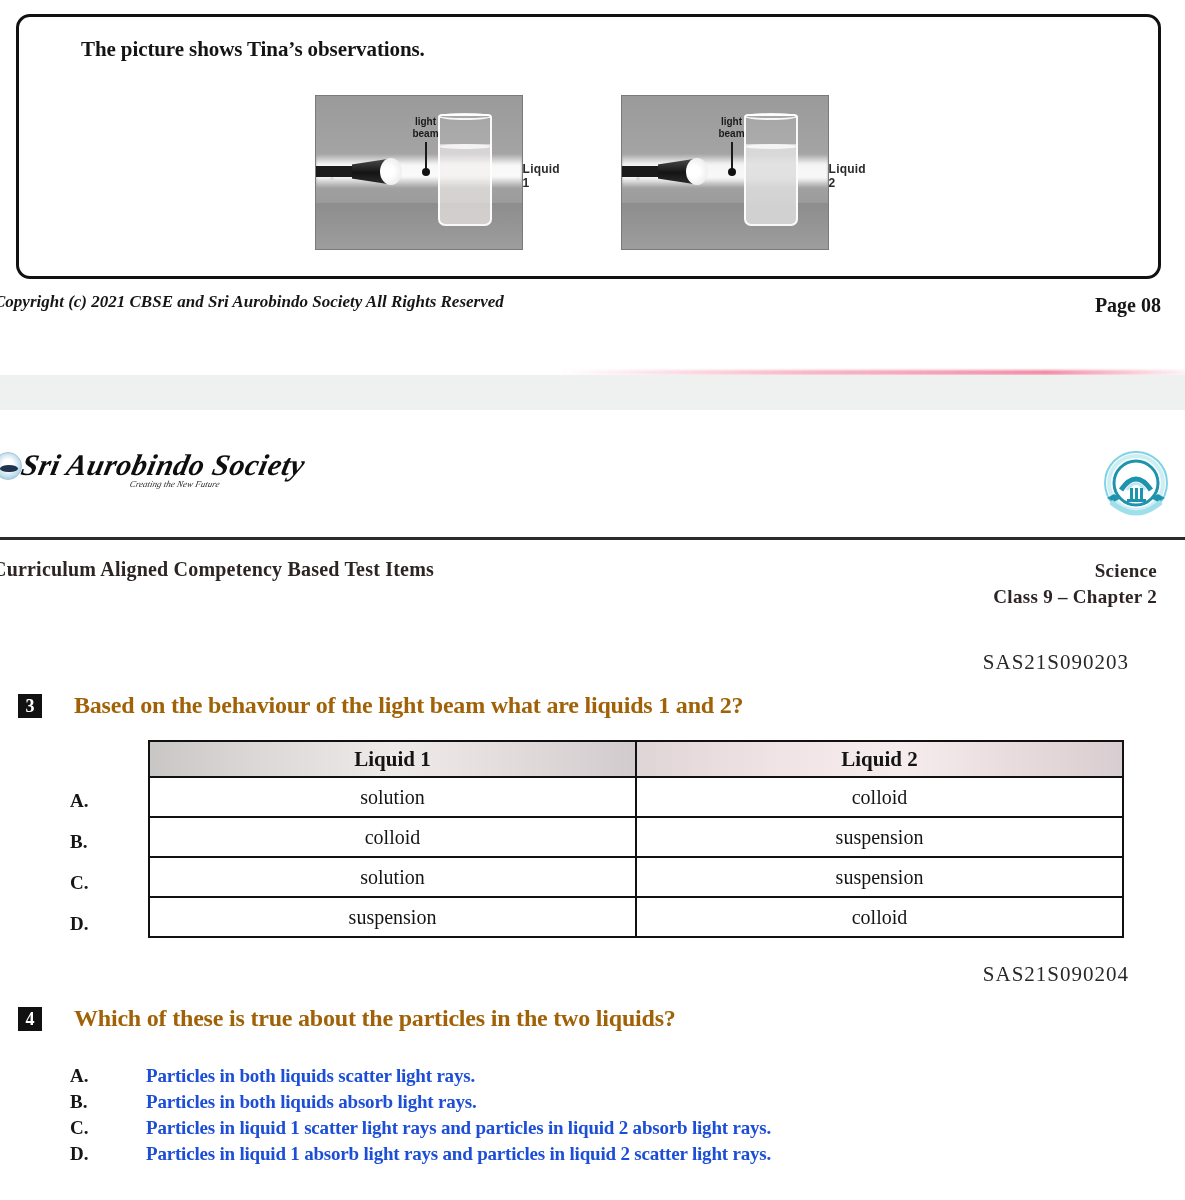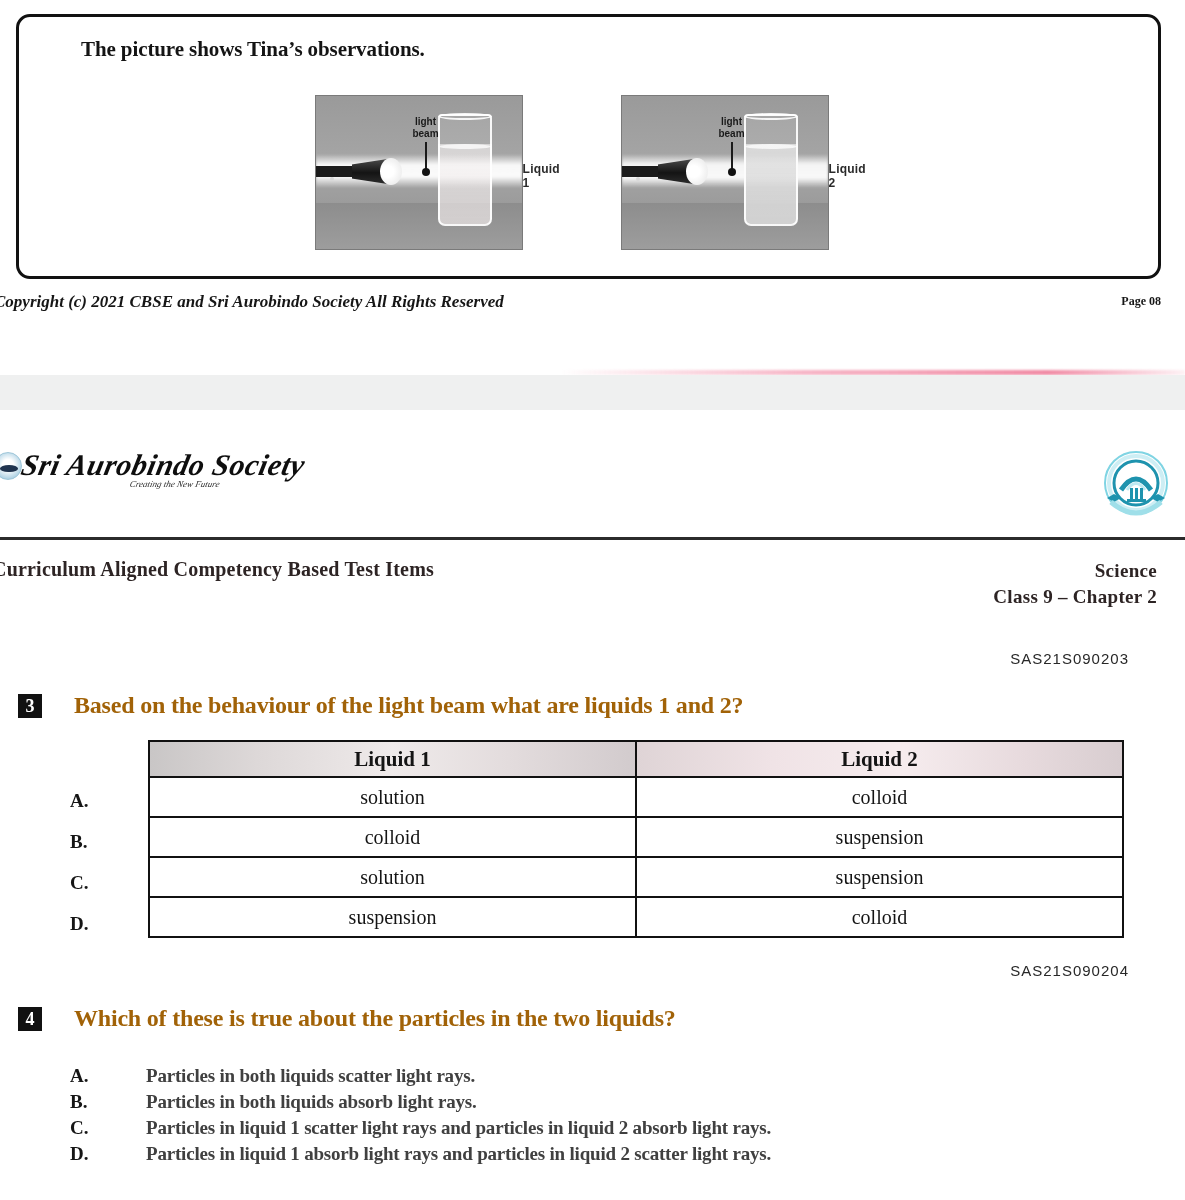"Page 08" .page-num { font-size: 12px -> 20px }
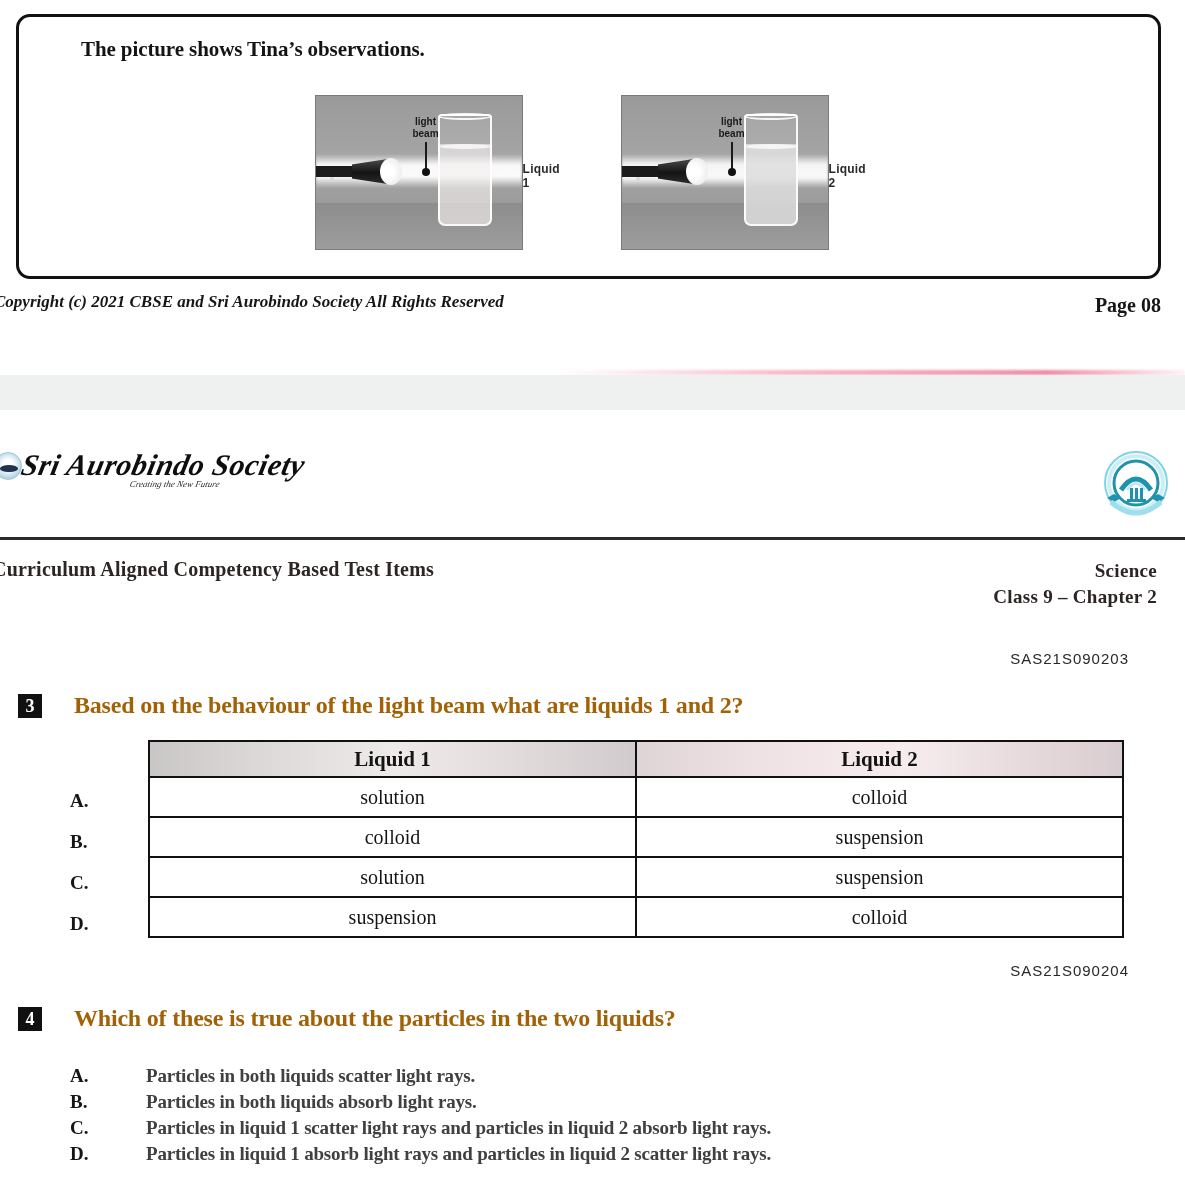"SAS21S090203" .item-code { font-family: Liberation Sans, sans-serif -> Liberation Serif, serif; font-size: 15px -> 21px }
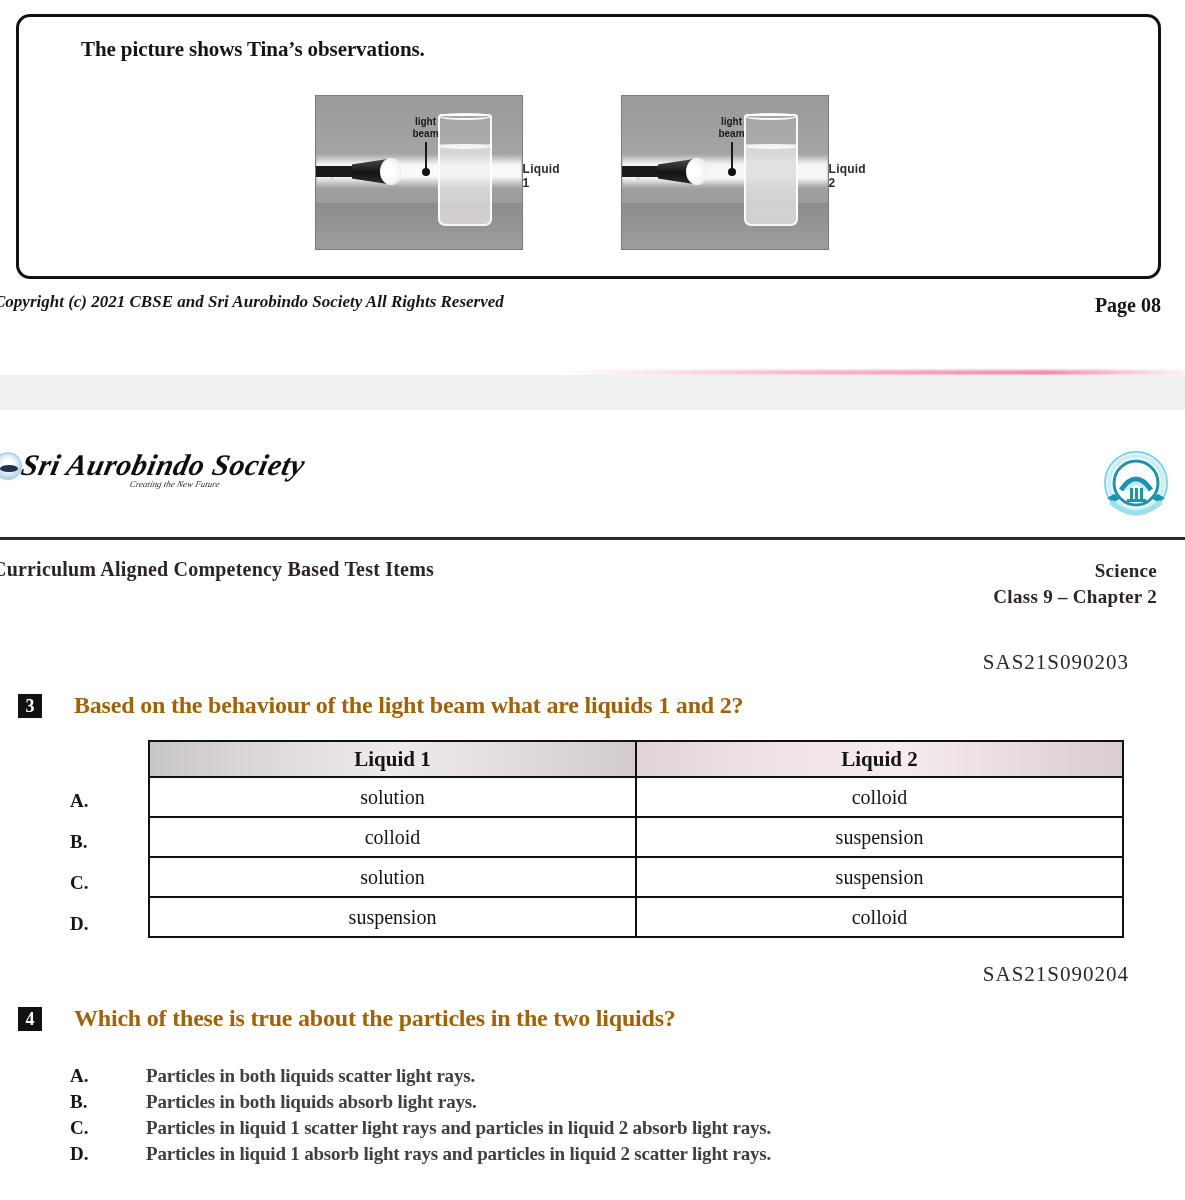"Particles in both liquids scatter" .opt-line .txt { color: #404040 -> #1d4ed8 }
